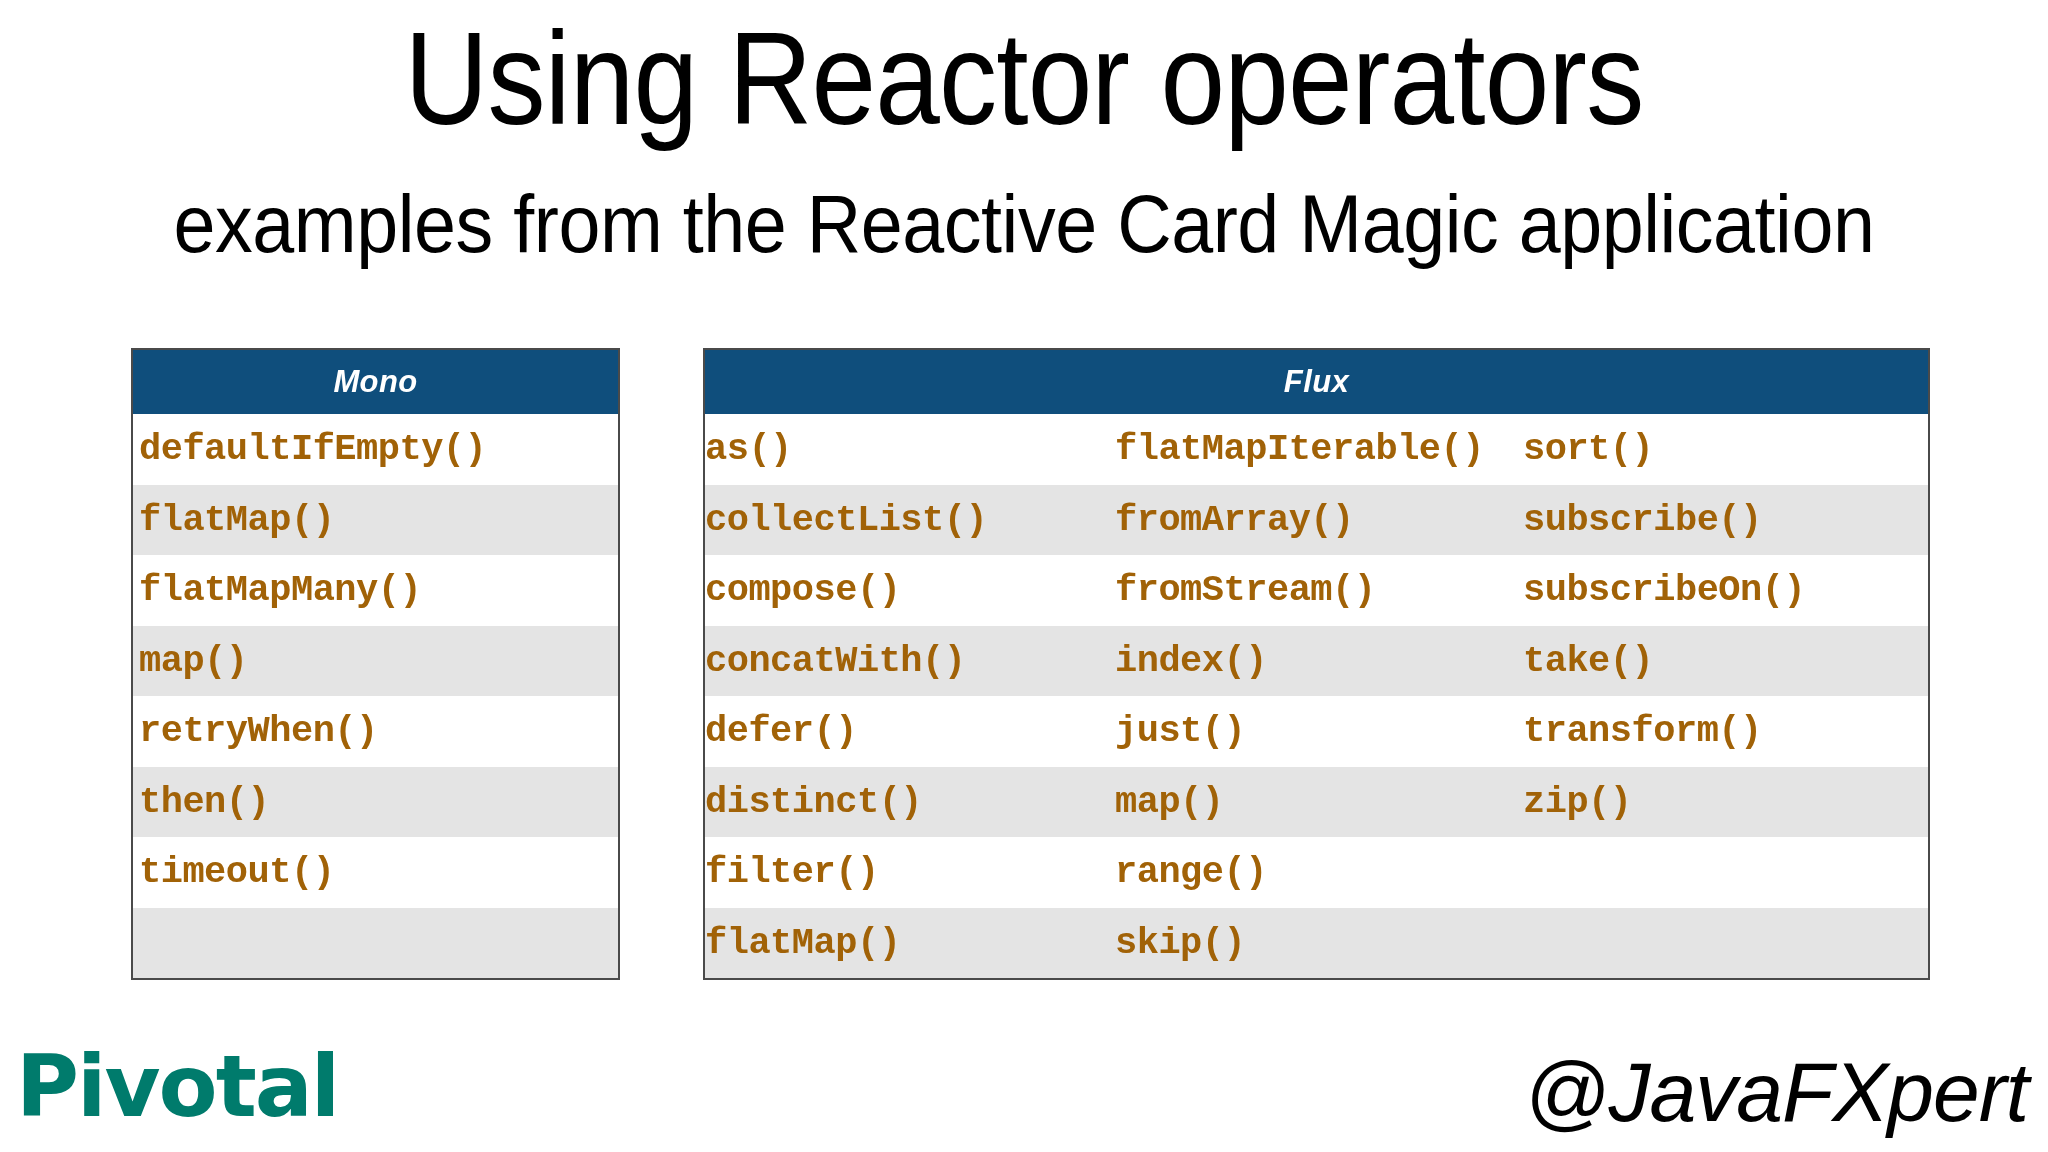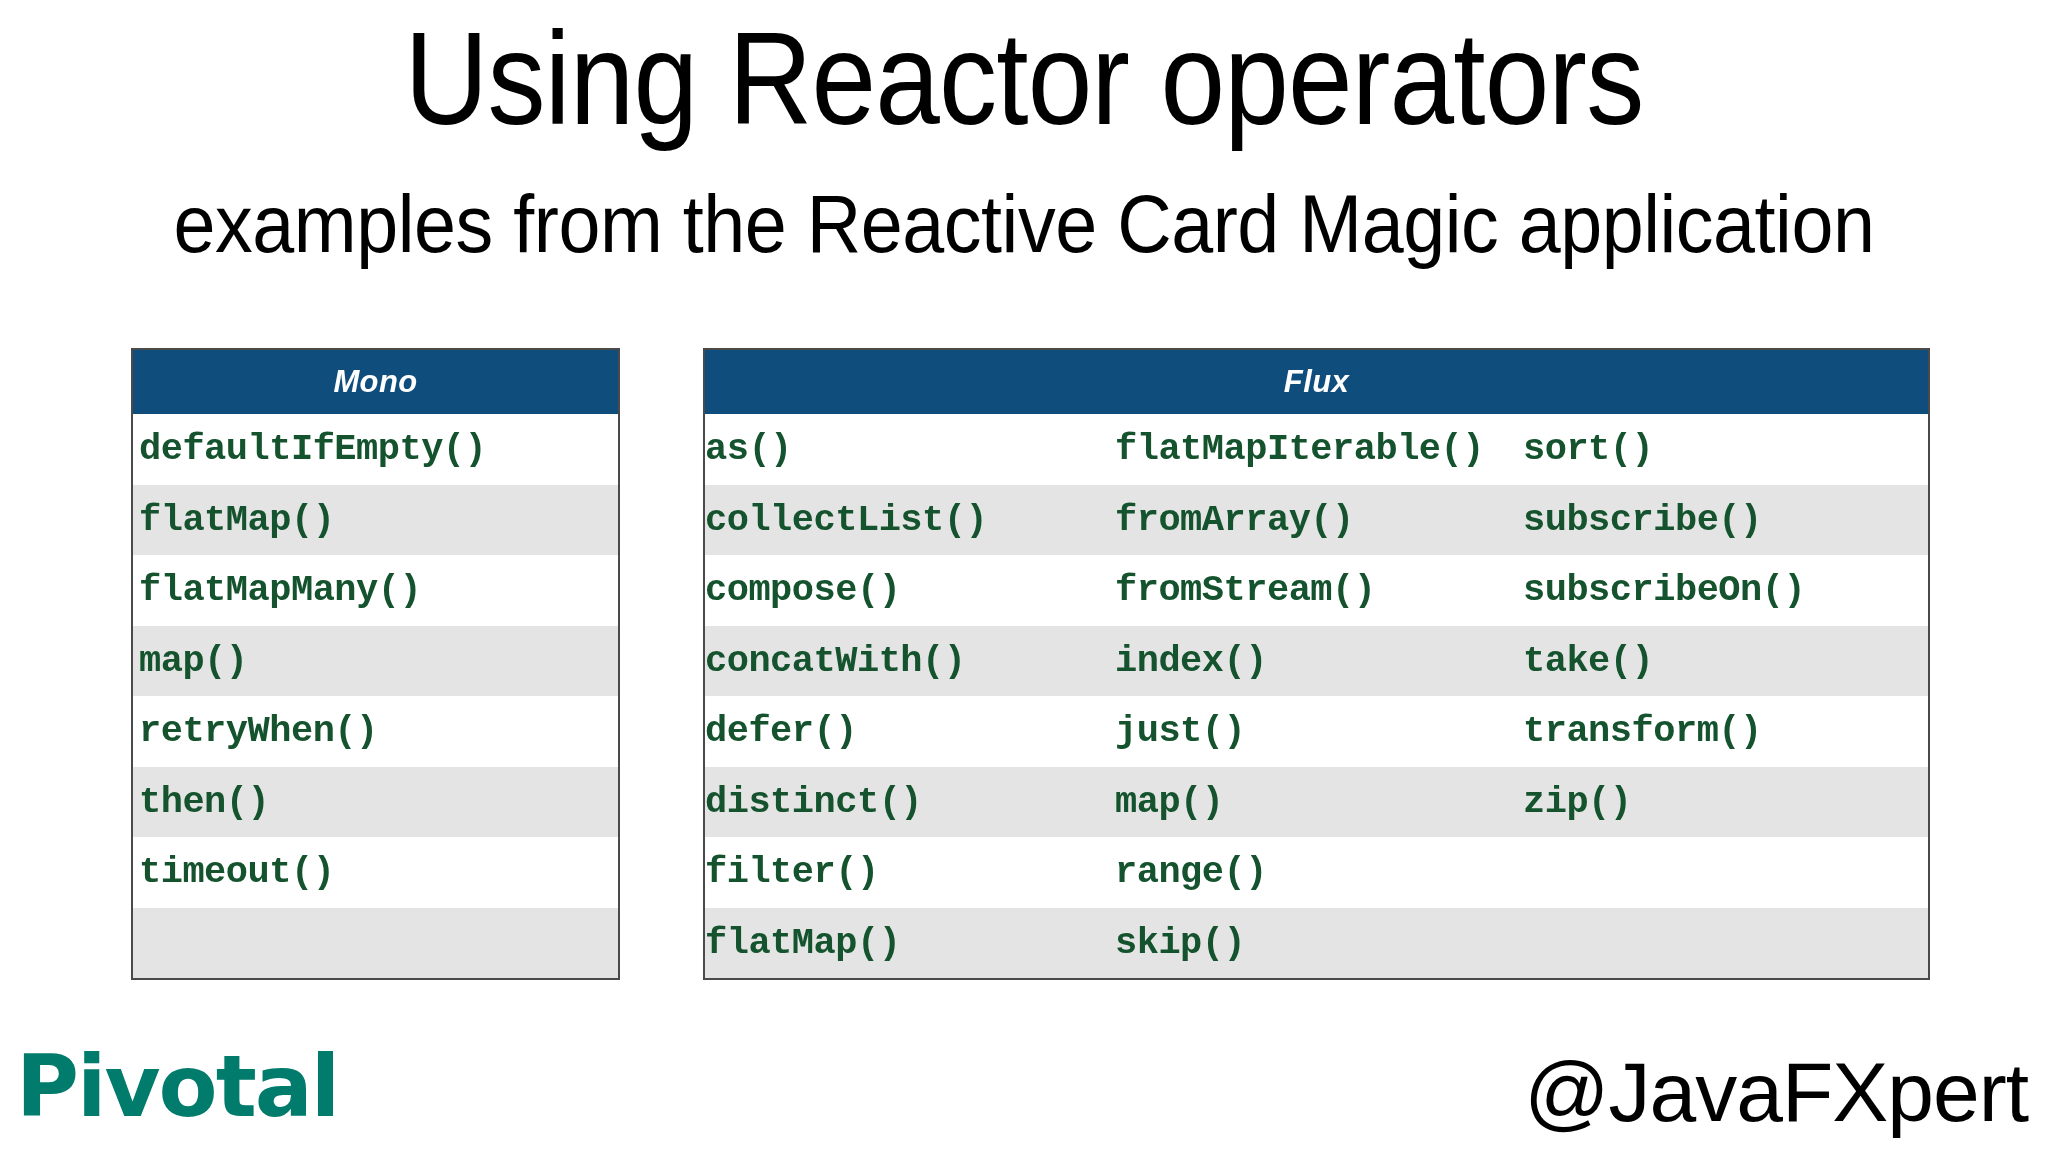"defaultIfEmpty()" .op-cell { color: #14532d -> #a16207 }
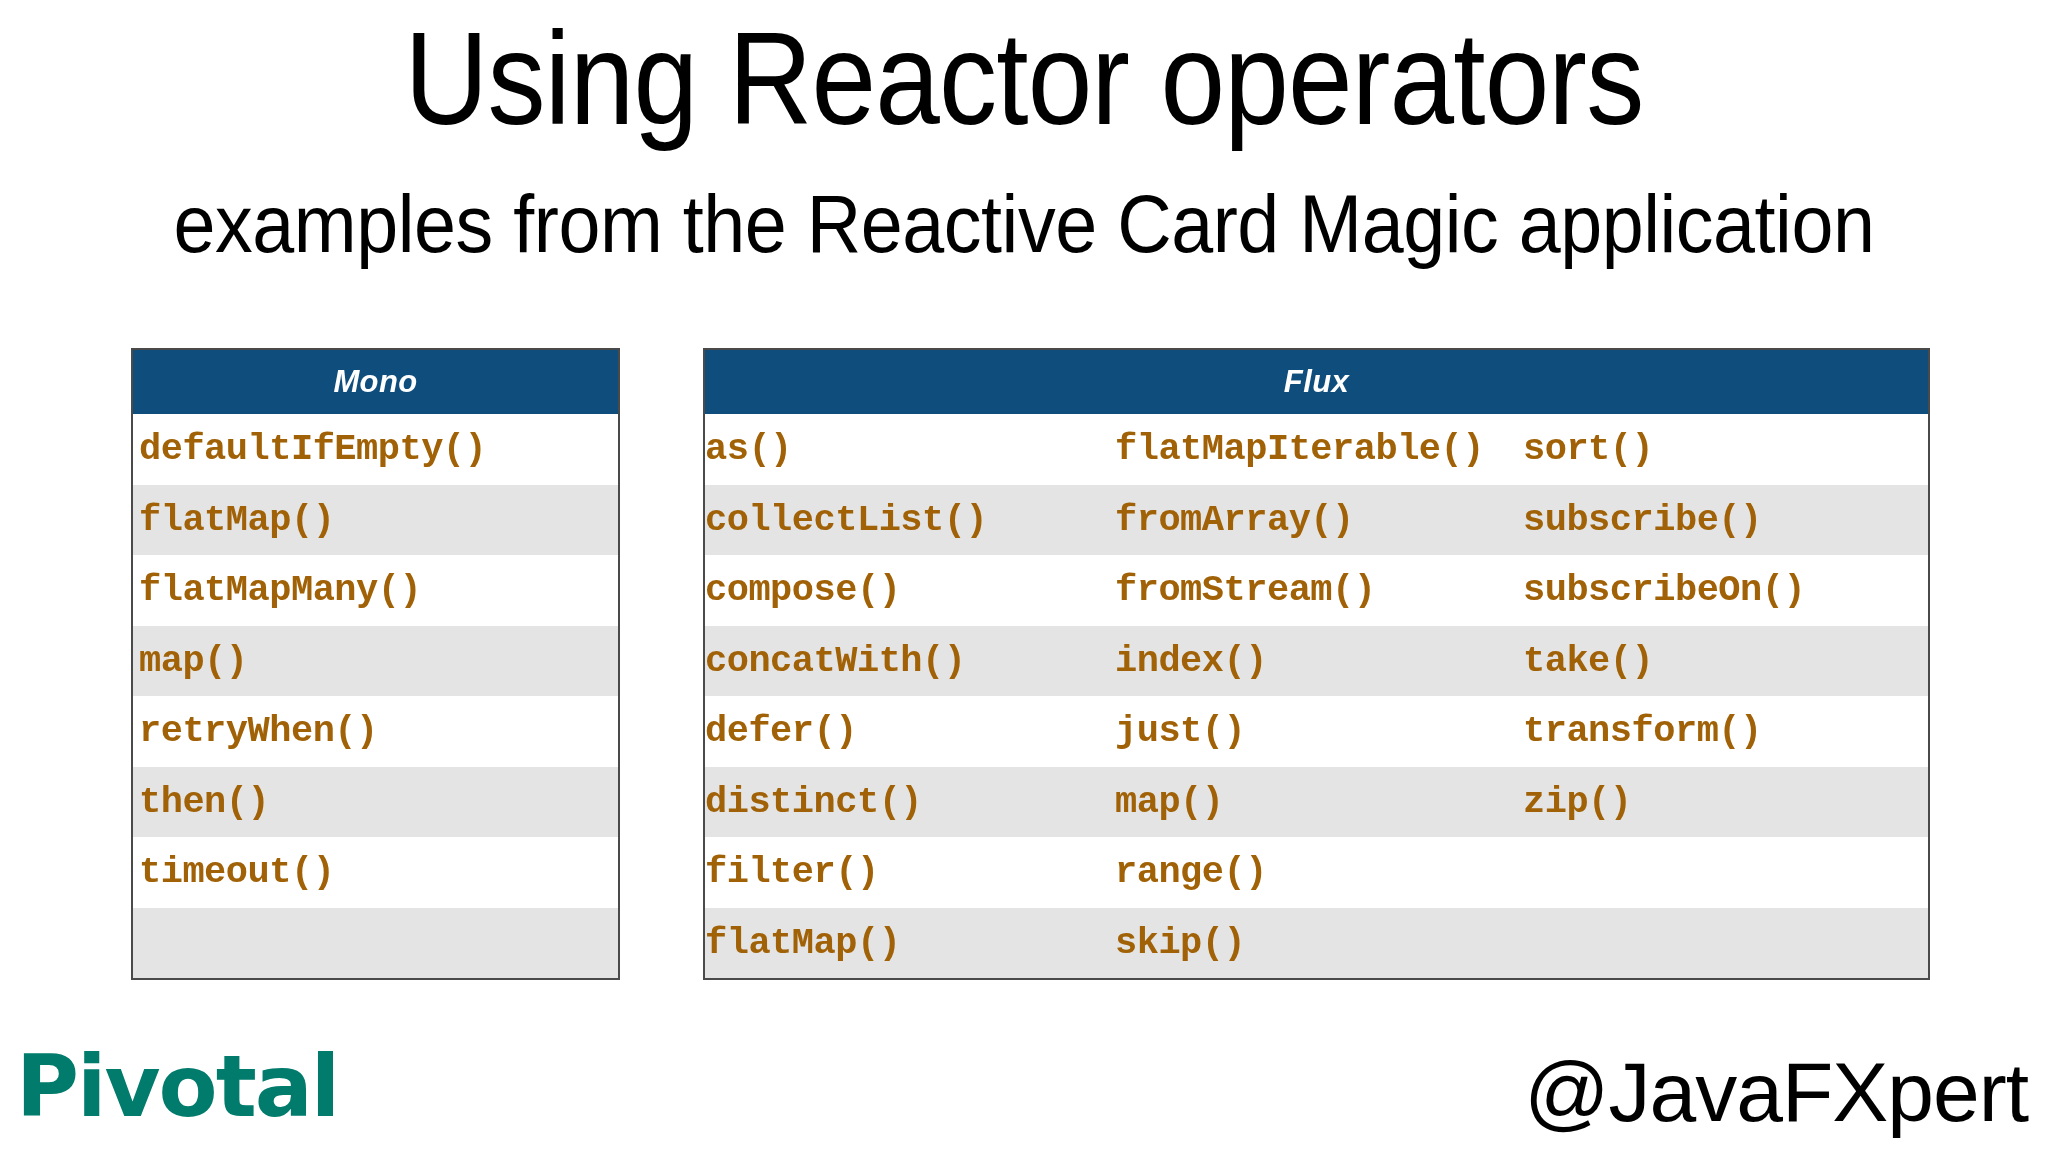"@JavaFXpert" .handle { font-style: none -> italic }
